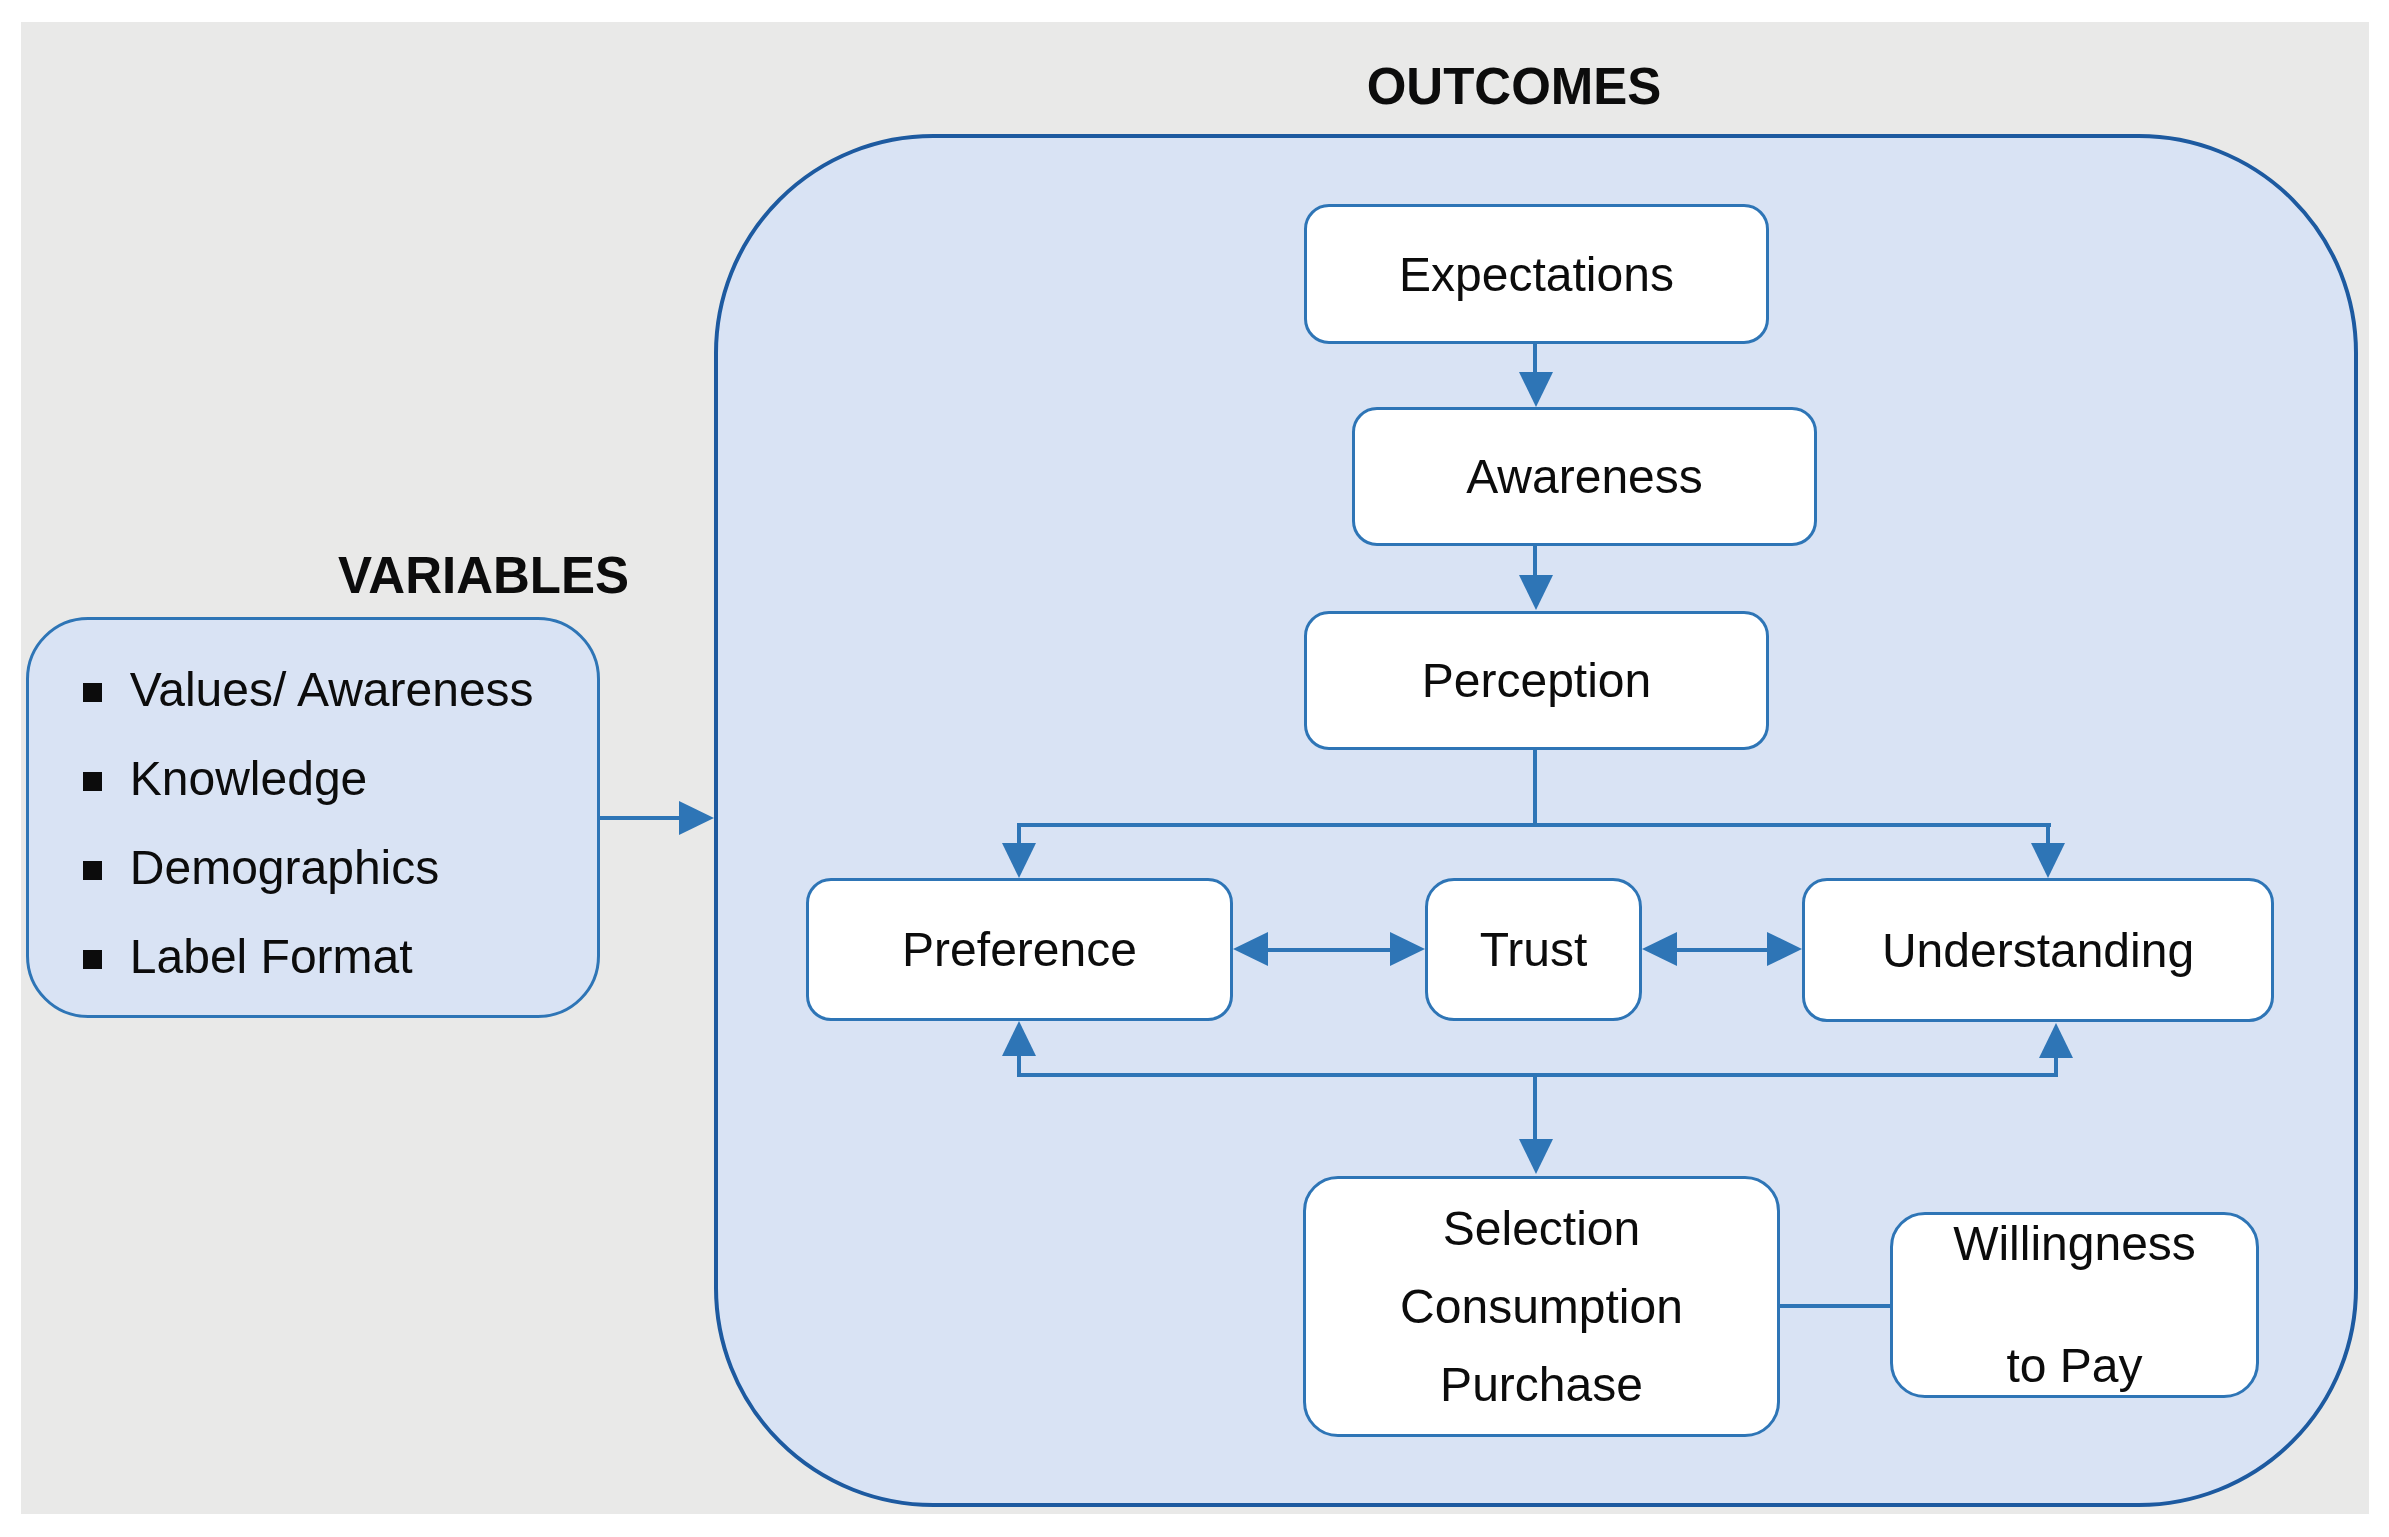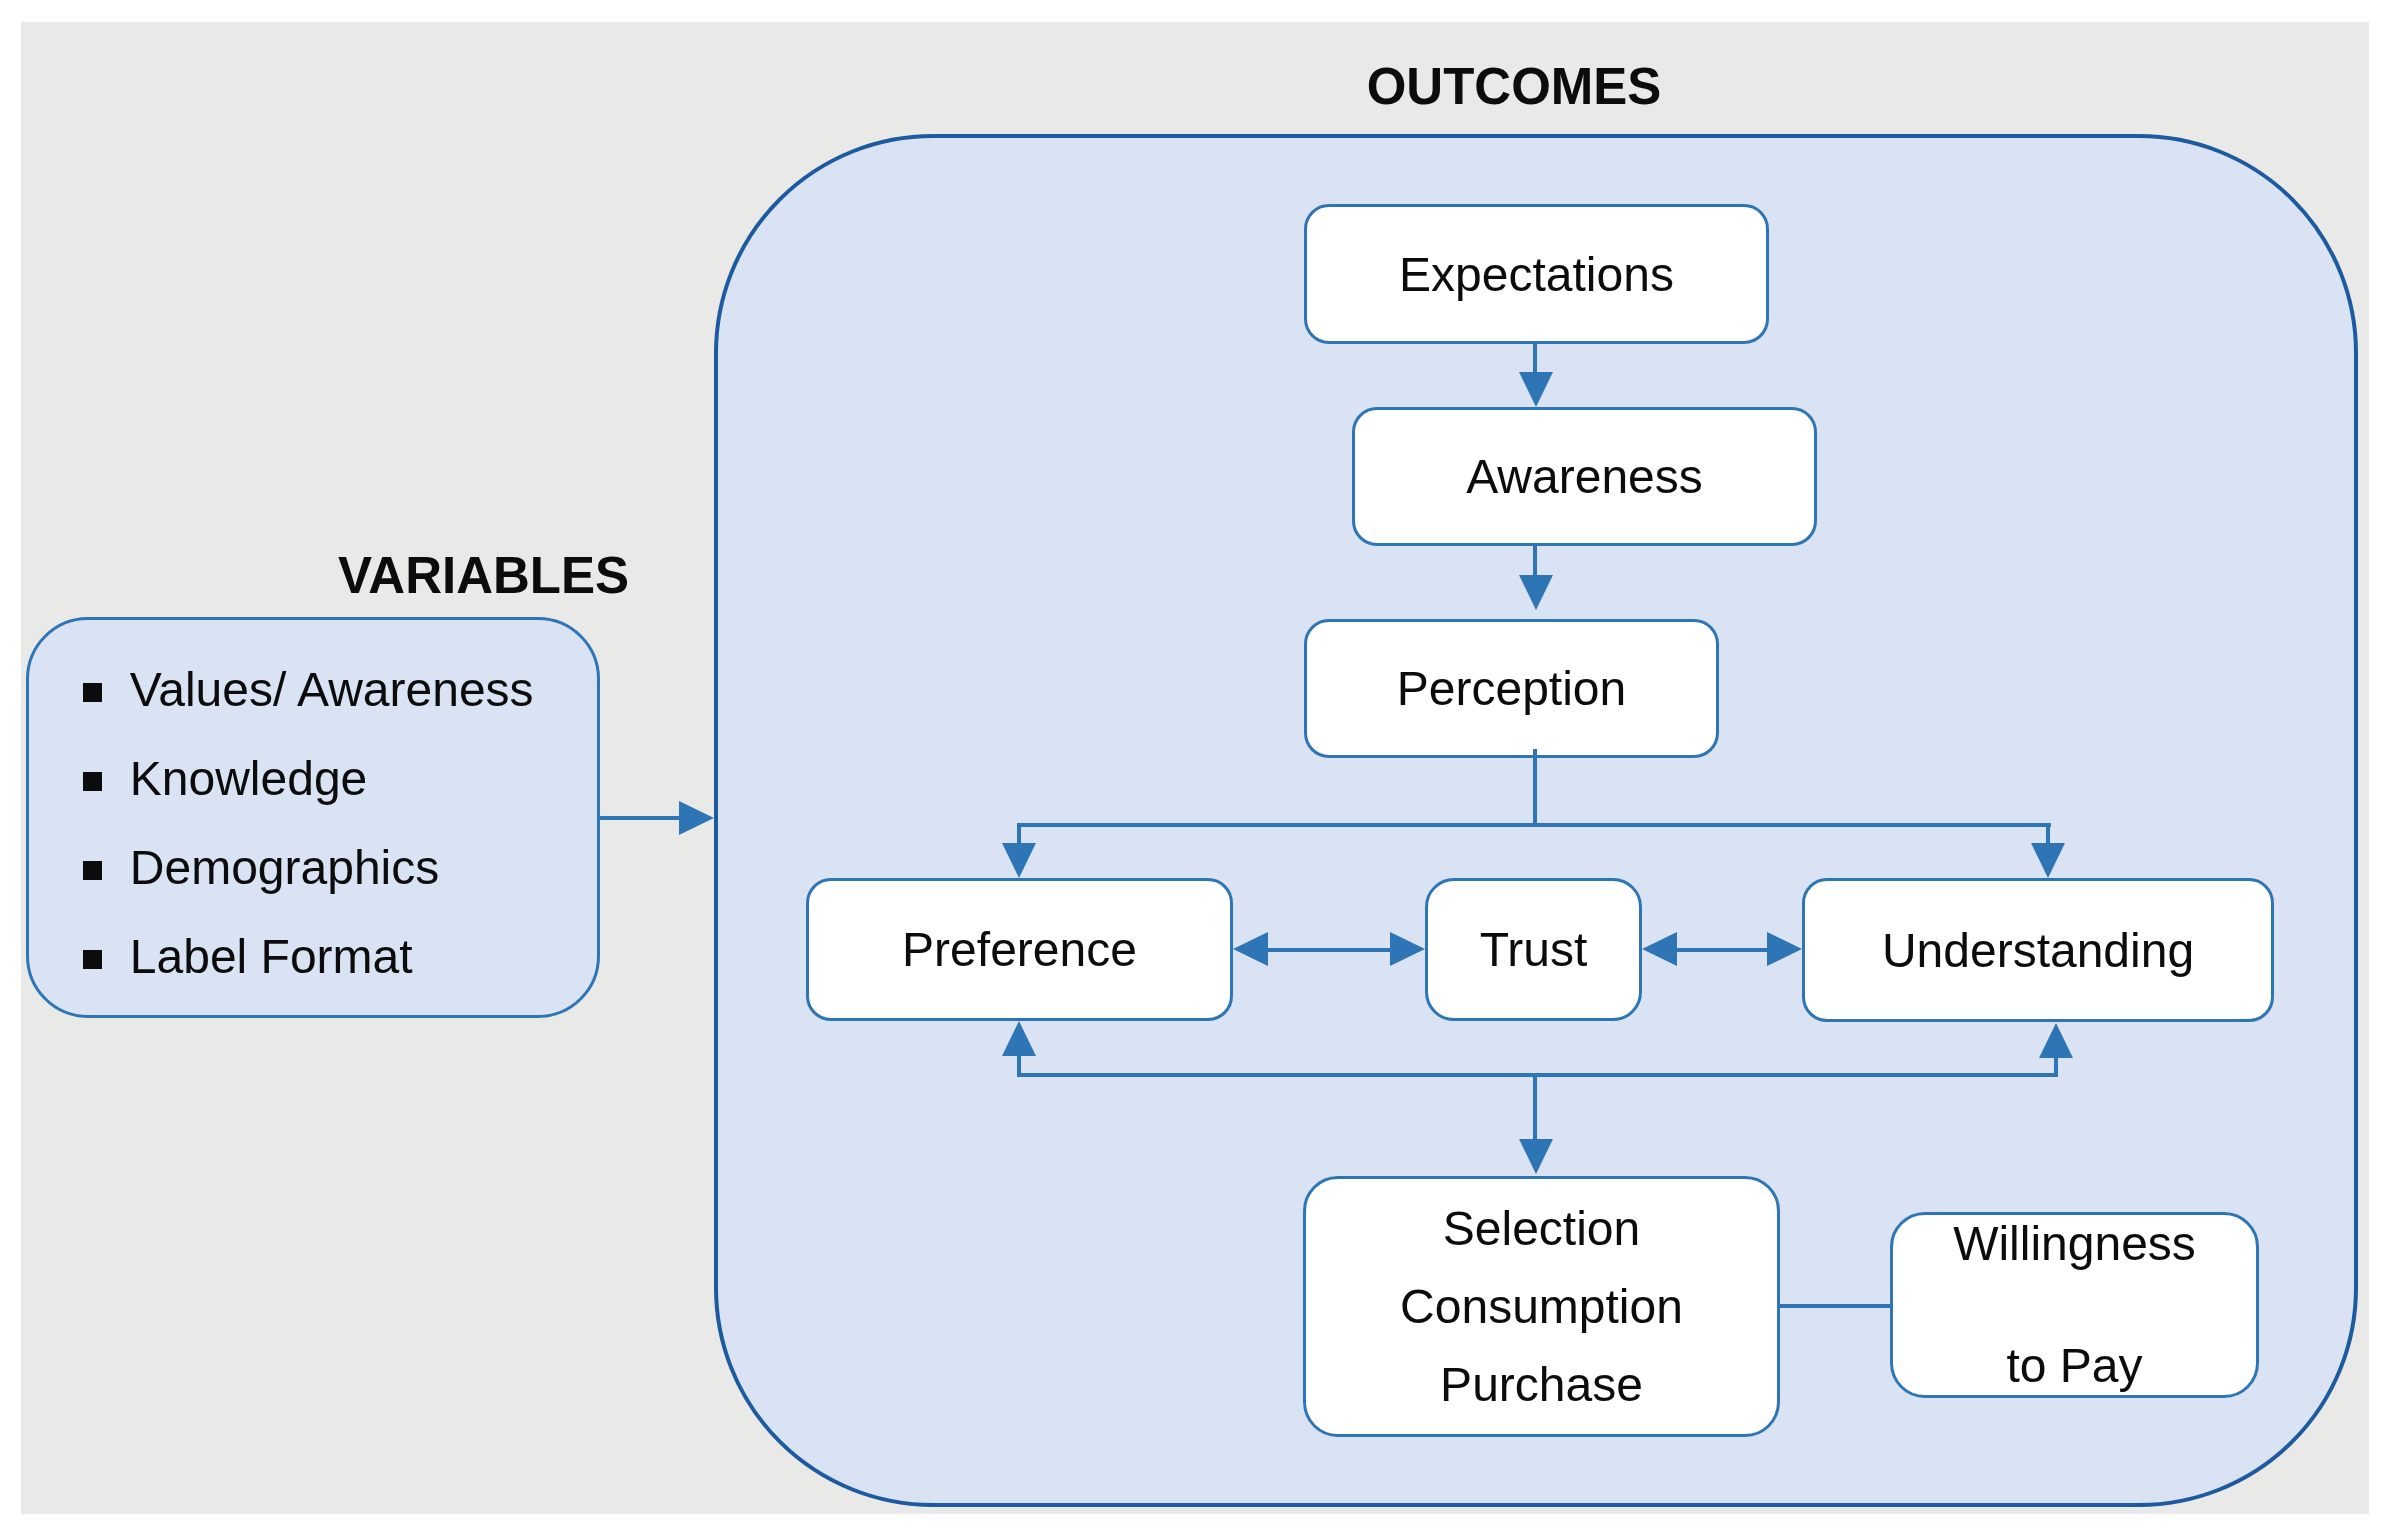"Perception" #node-perception { margin-top: 8px -> none; width: 415px -> 465px }
